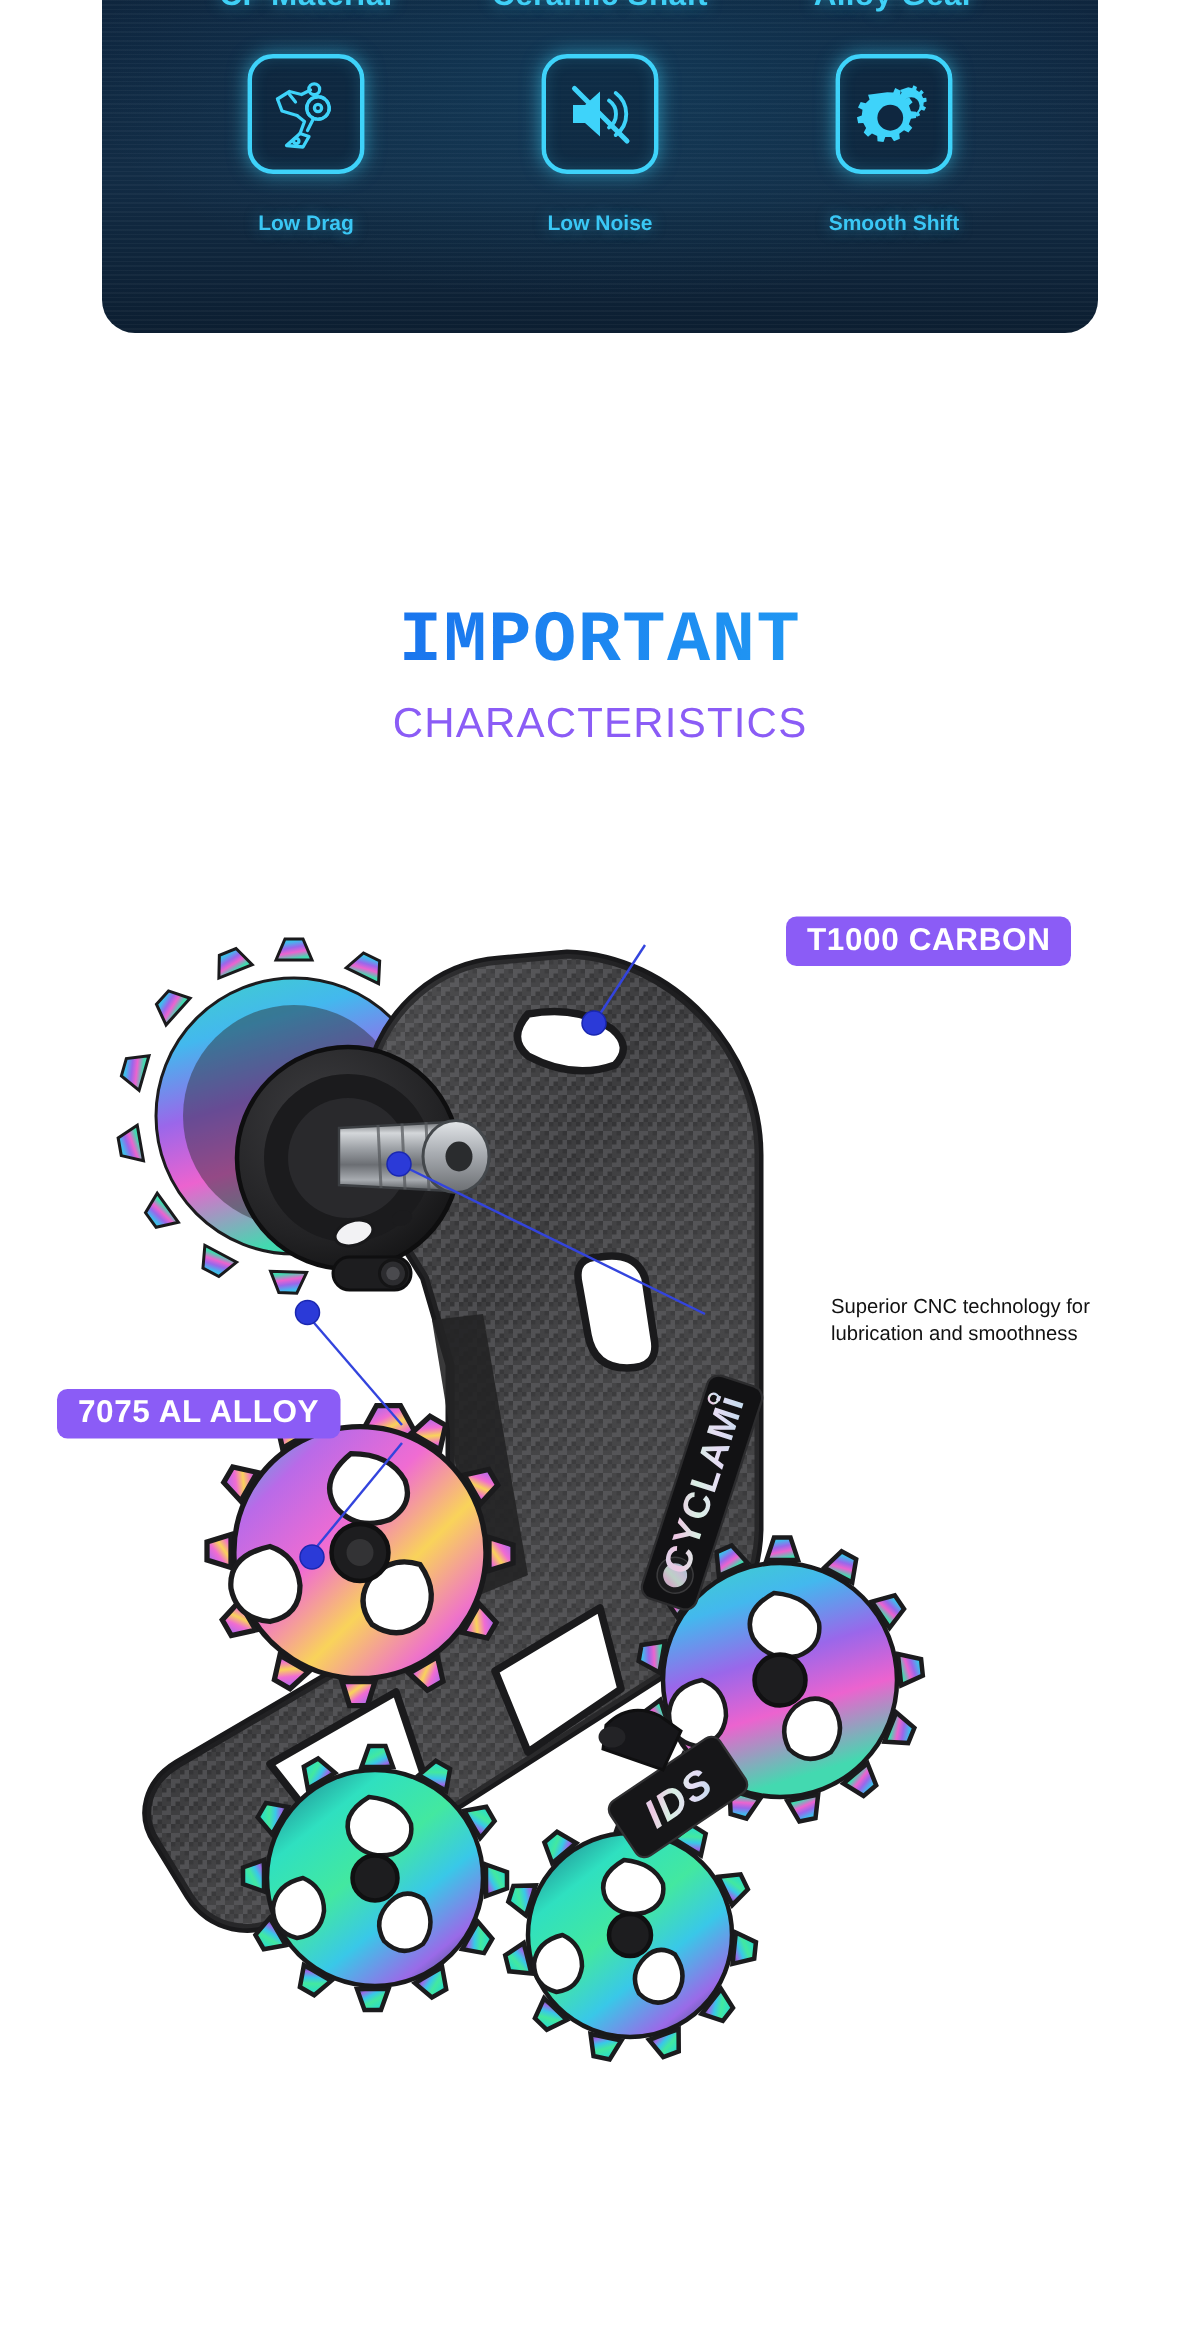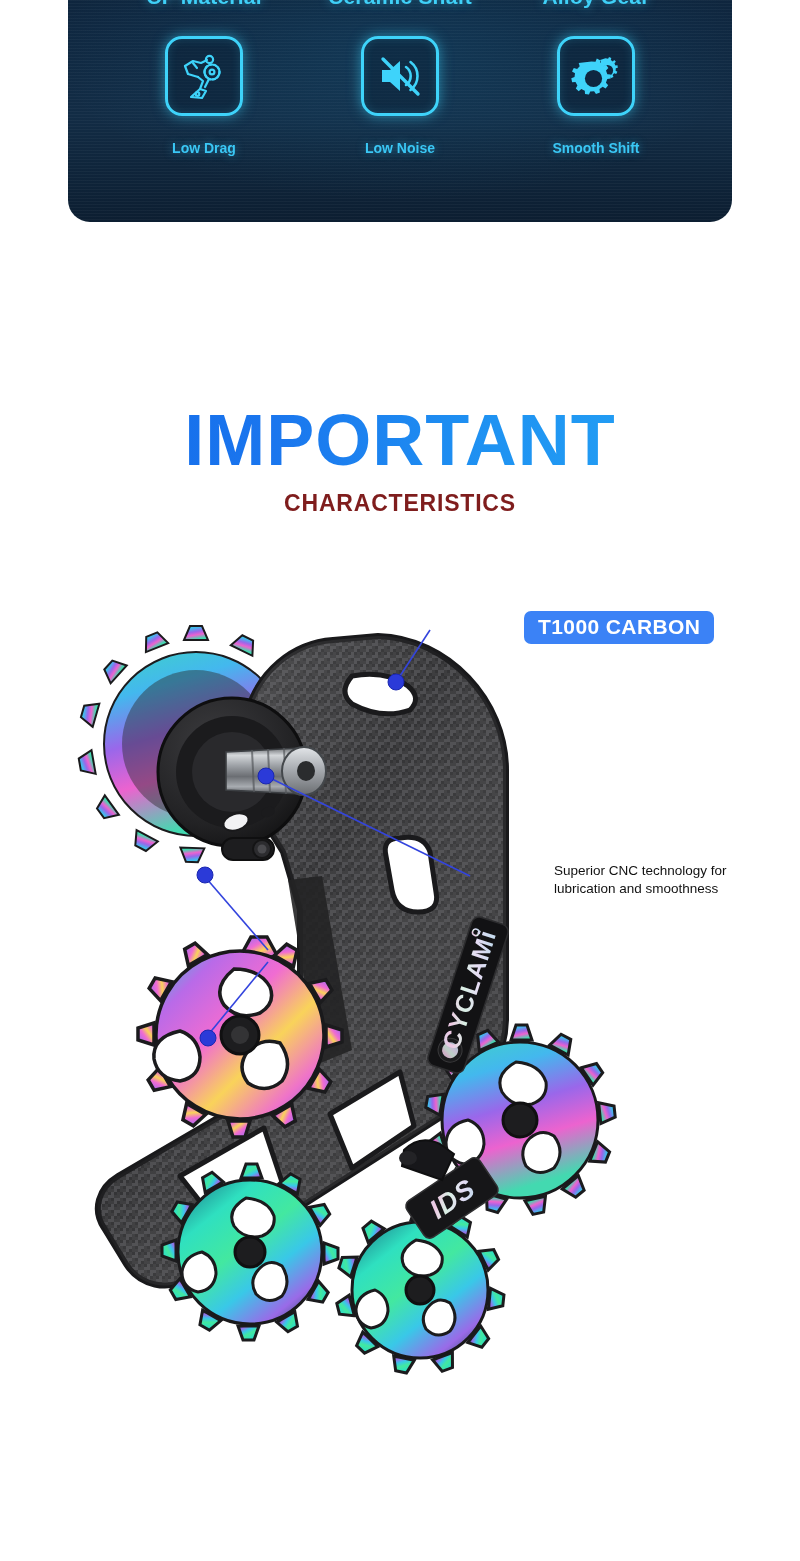"IMPORTANT" .headline { font-family: none -> Liberation Mono, monospace; font-size: 72px -> 48px }
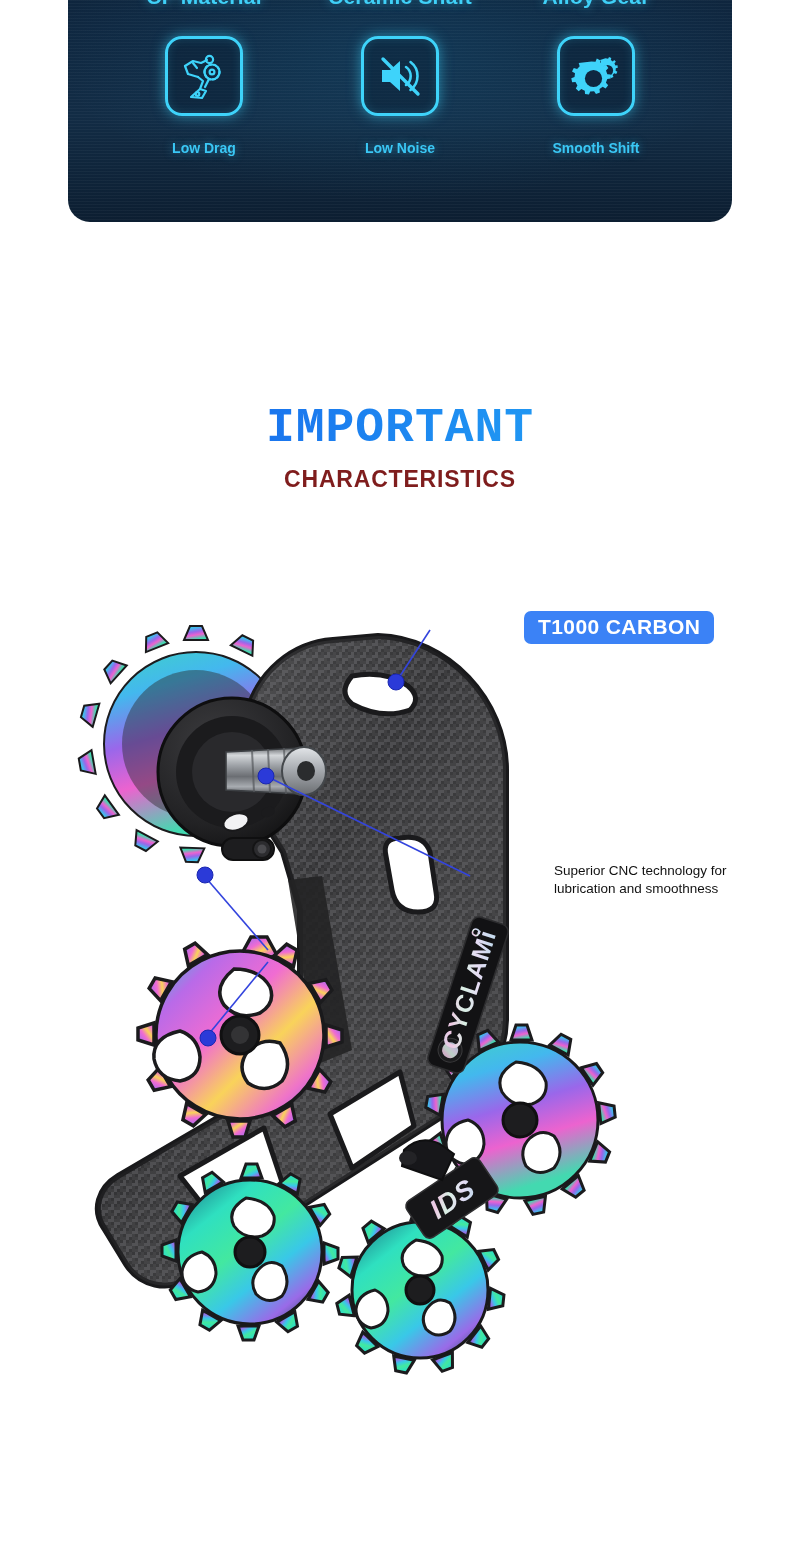"CHARACTERISTICS" .subheadline { color: #7f1d1d -> #8b5cf6; font-size: 23px -> 28px; font-weight: 700 -> 400 }
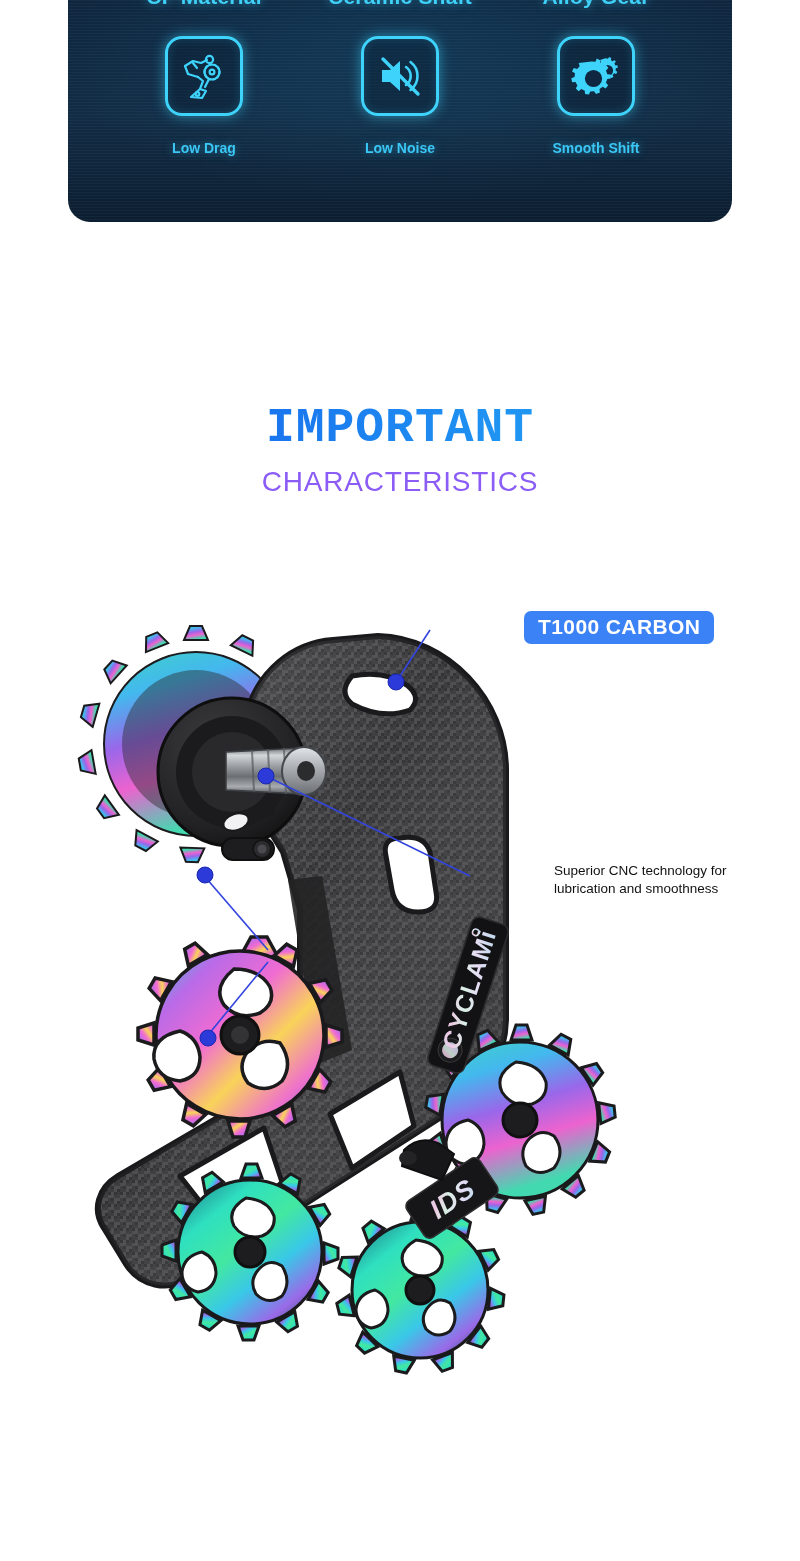"T1000 CARBON" .badge { background: #3b82f6 -> #8b5cf6 }
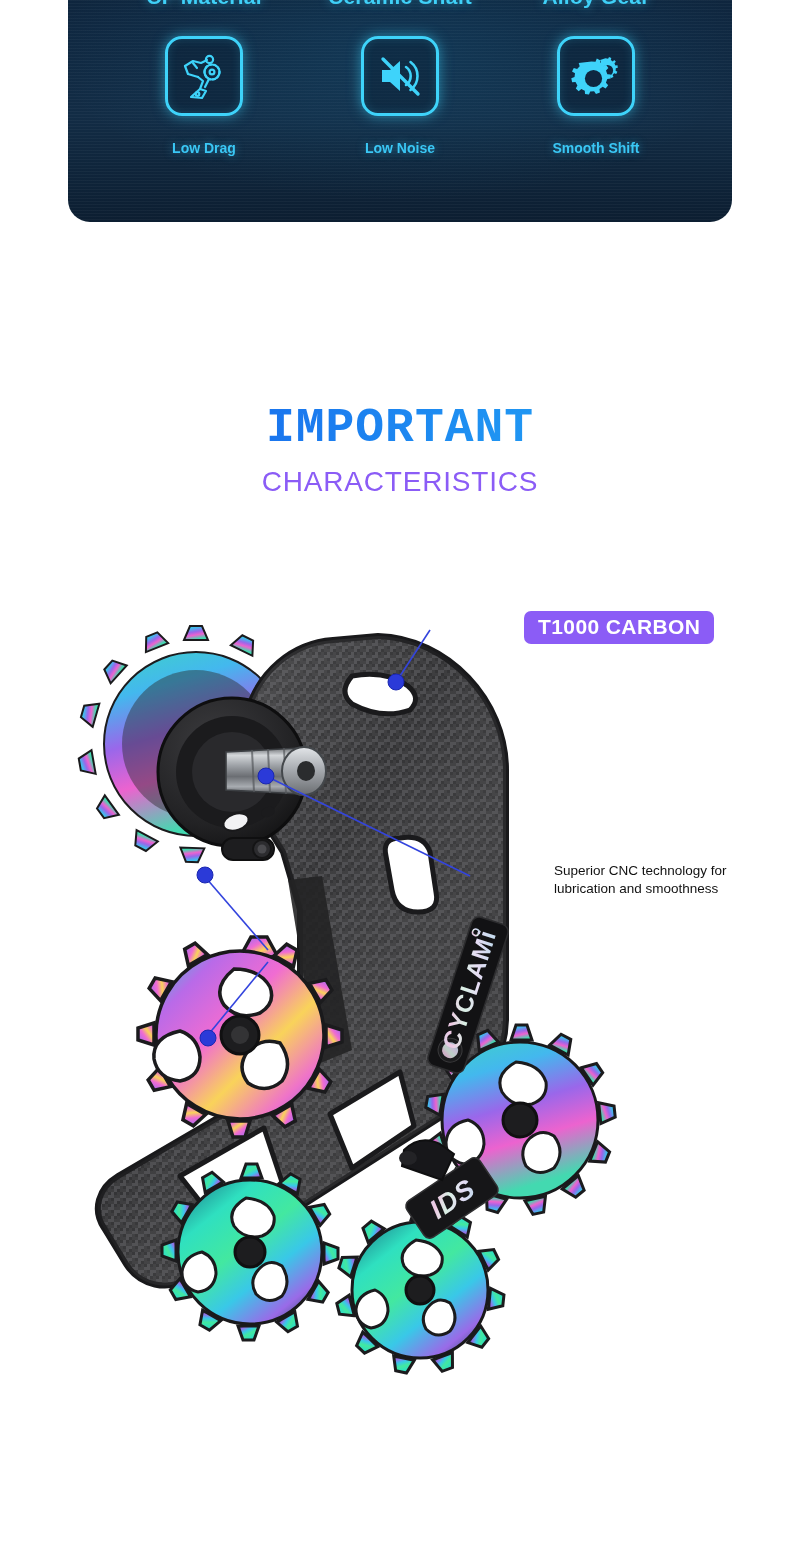"7075 AL ALLOY" div.badge { html: none -> <div>7075 AL ALLOY</div> }
